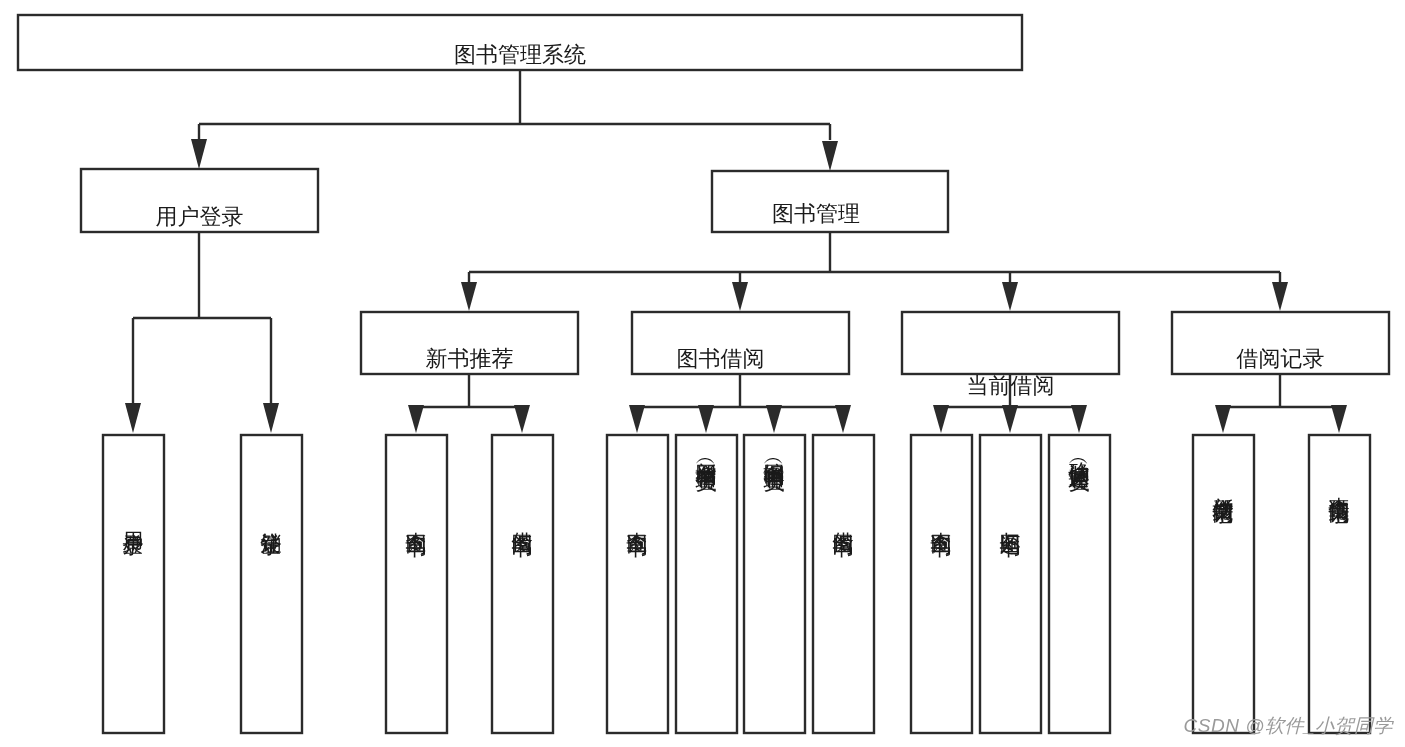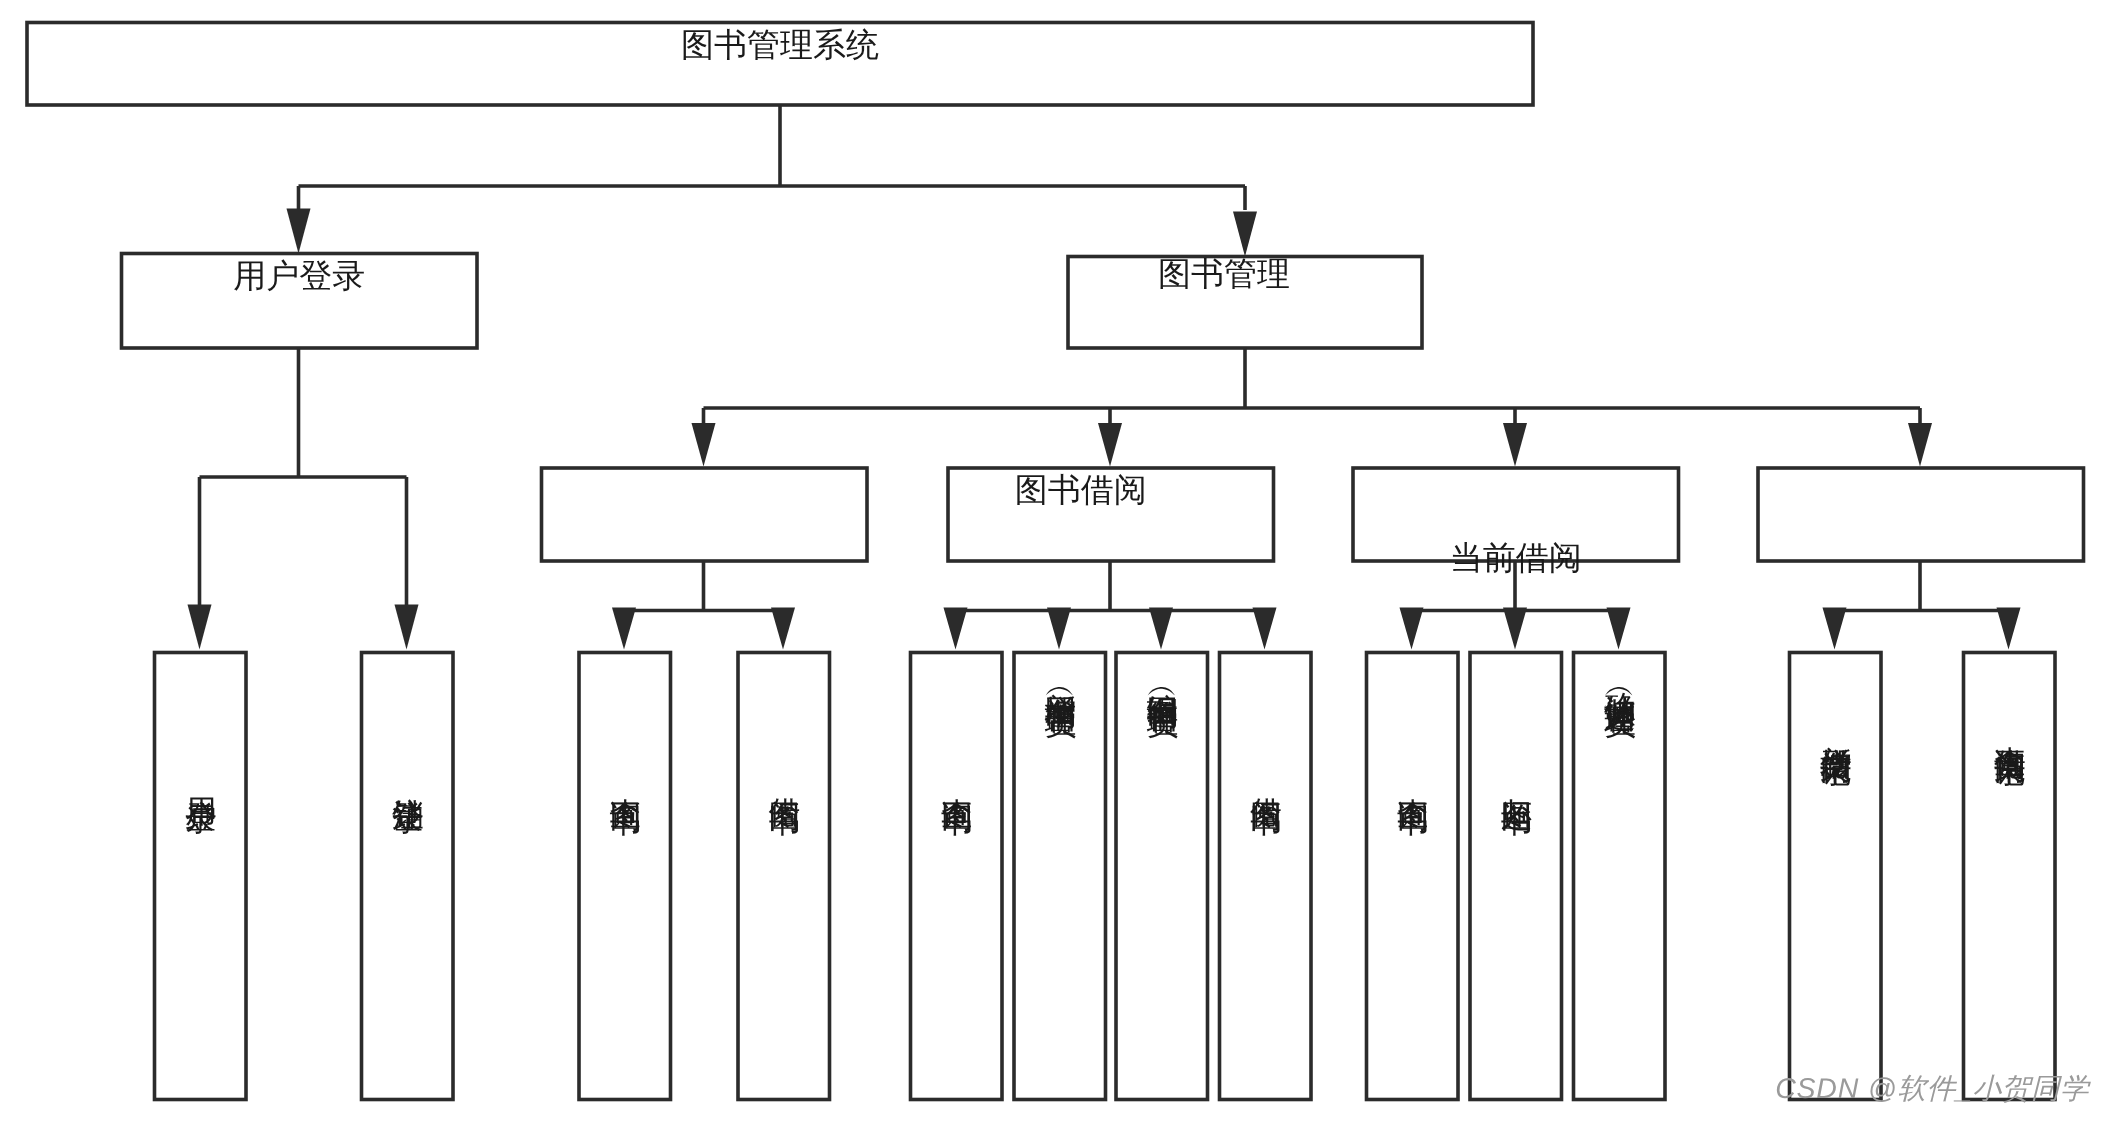"图书管理系统" .hlabel-wrap { align-items: flex-start -> flex-end }
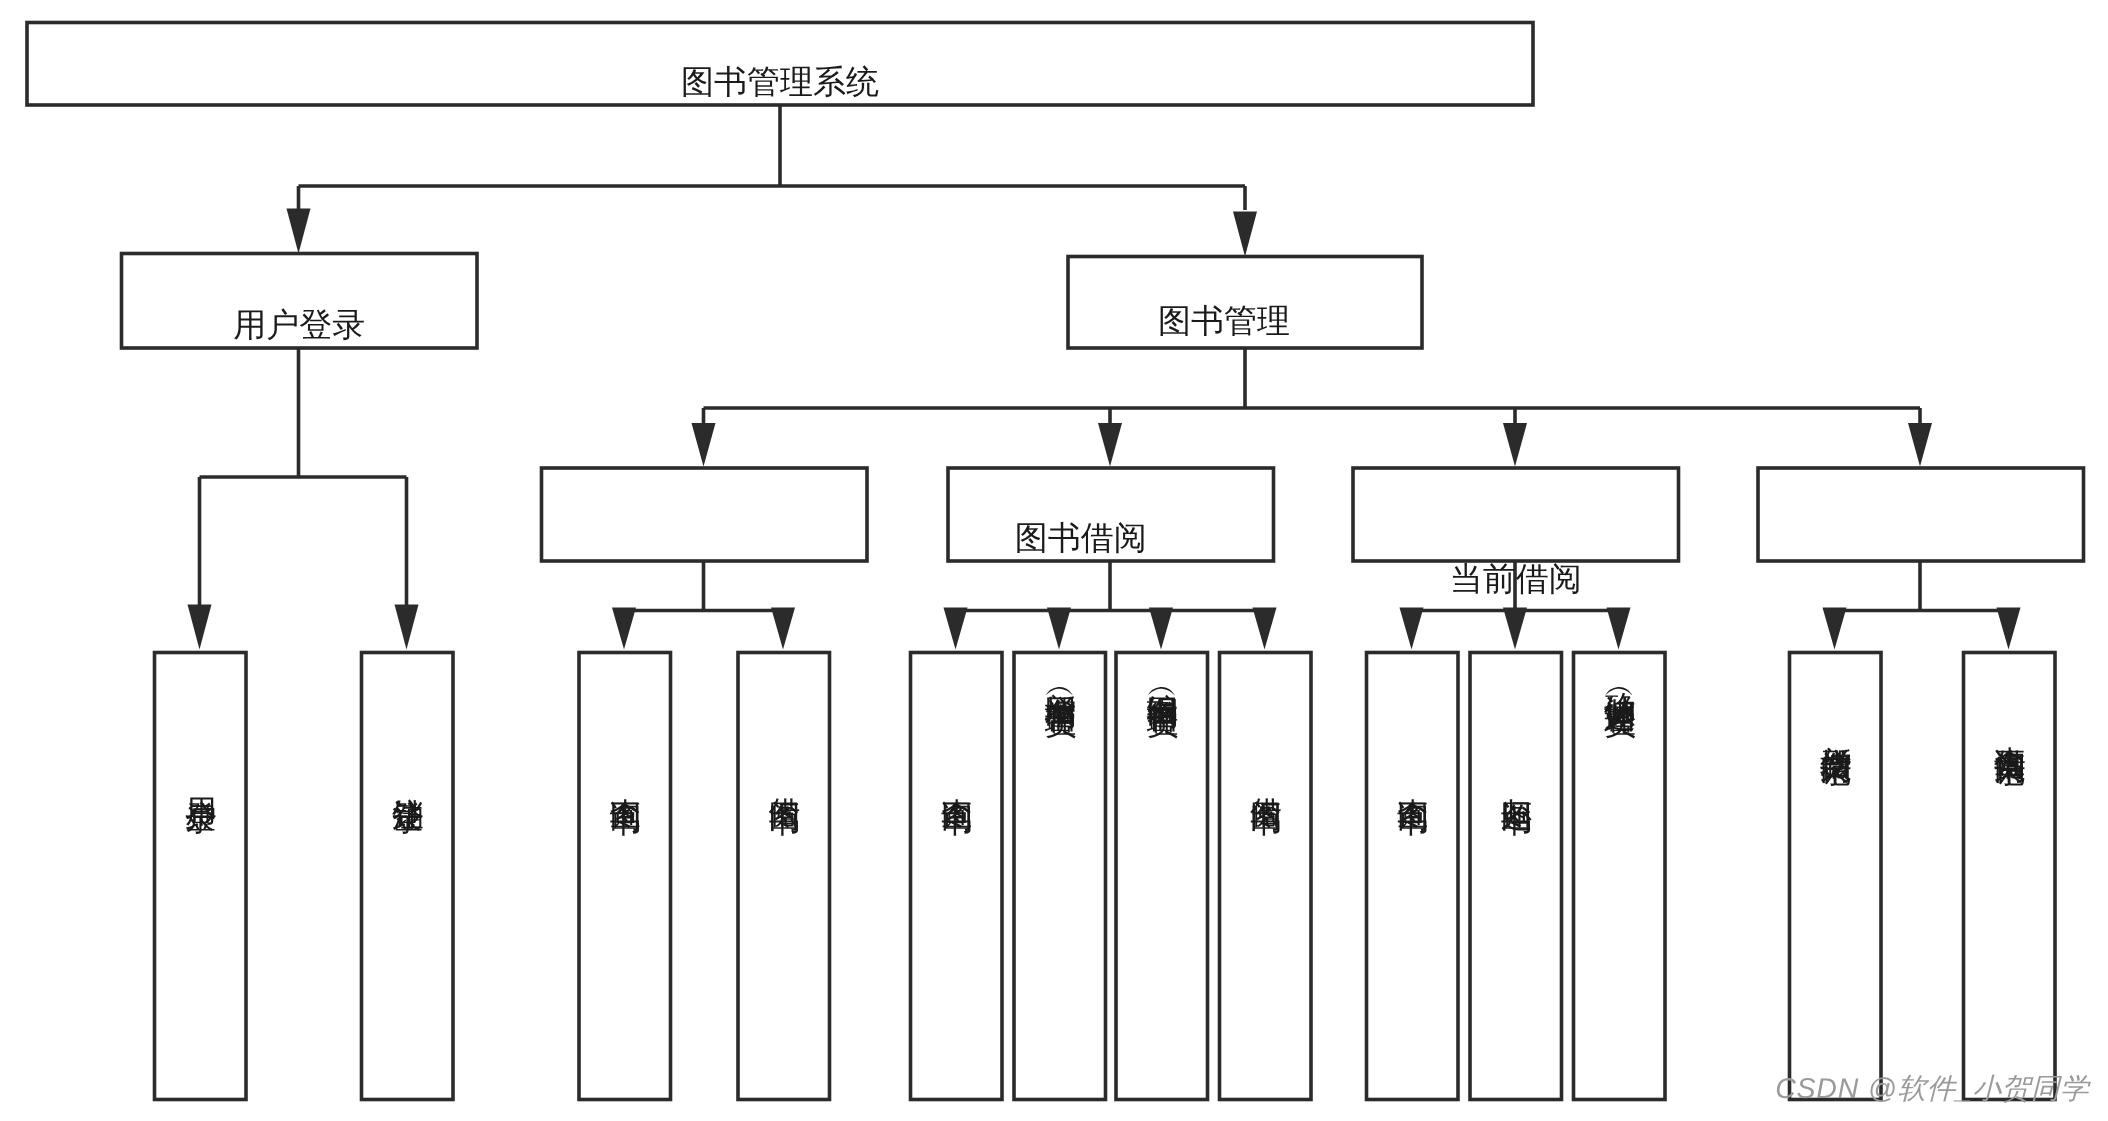"新书推荐" div.hlabel-wrap { html: none -> <div> <span>新书推荐</span> </div> }
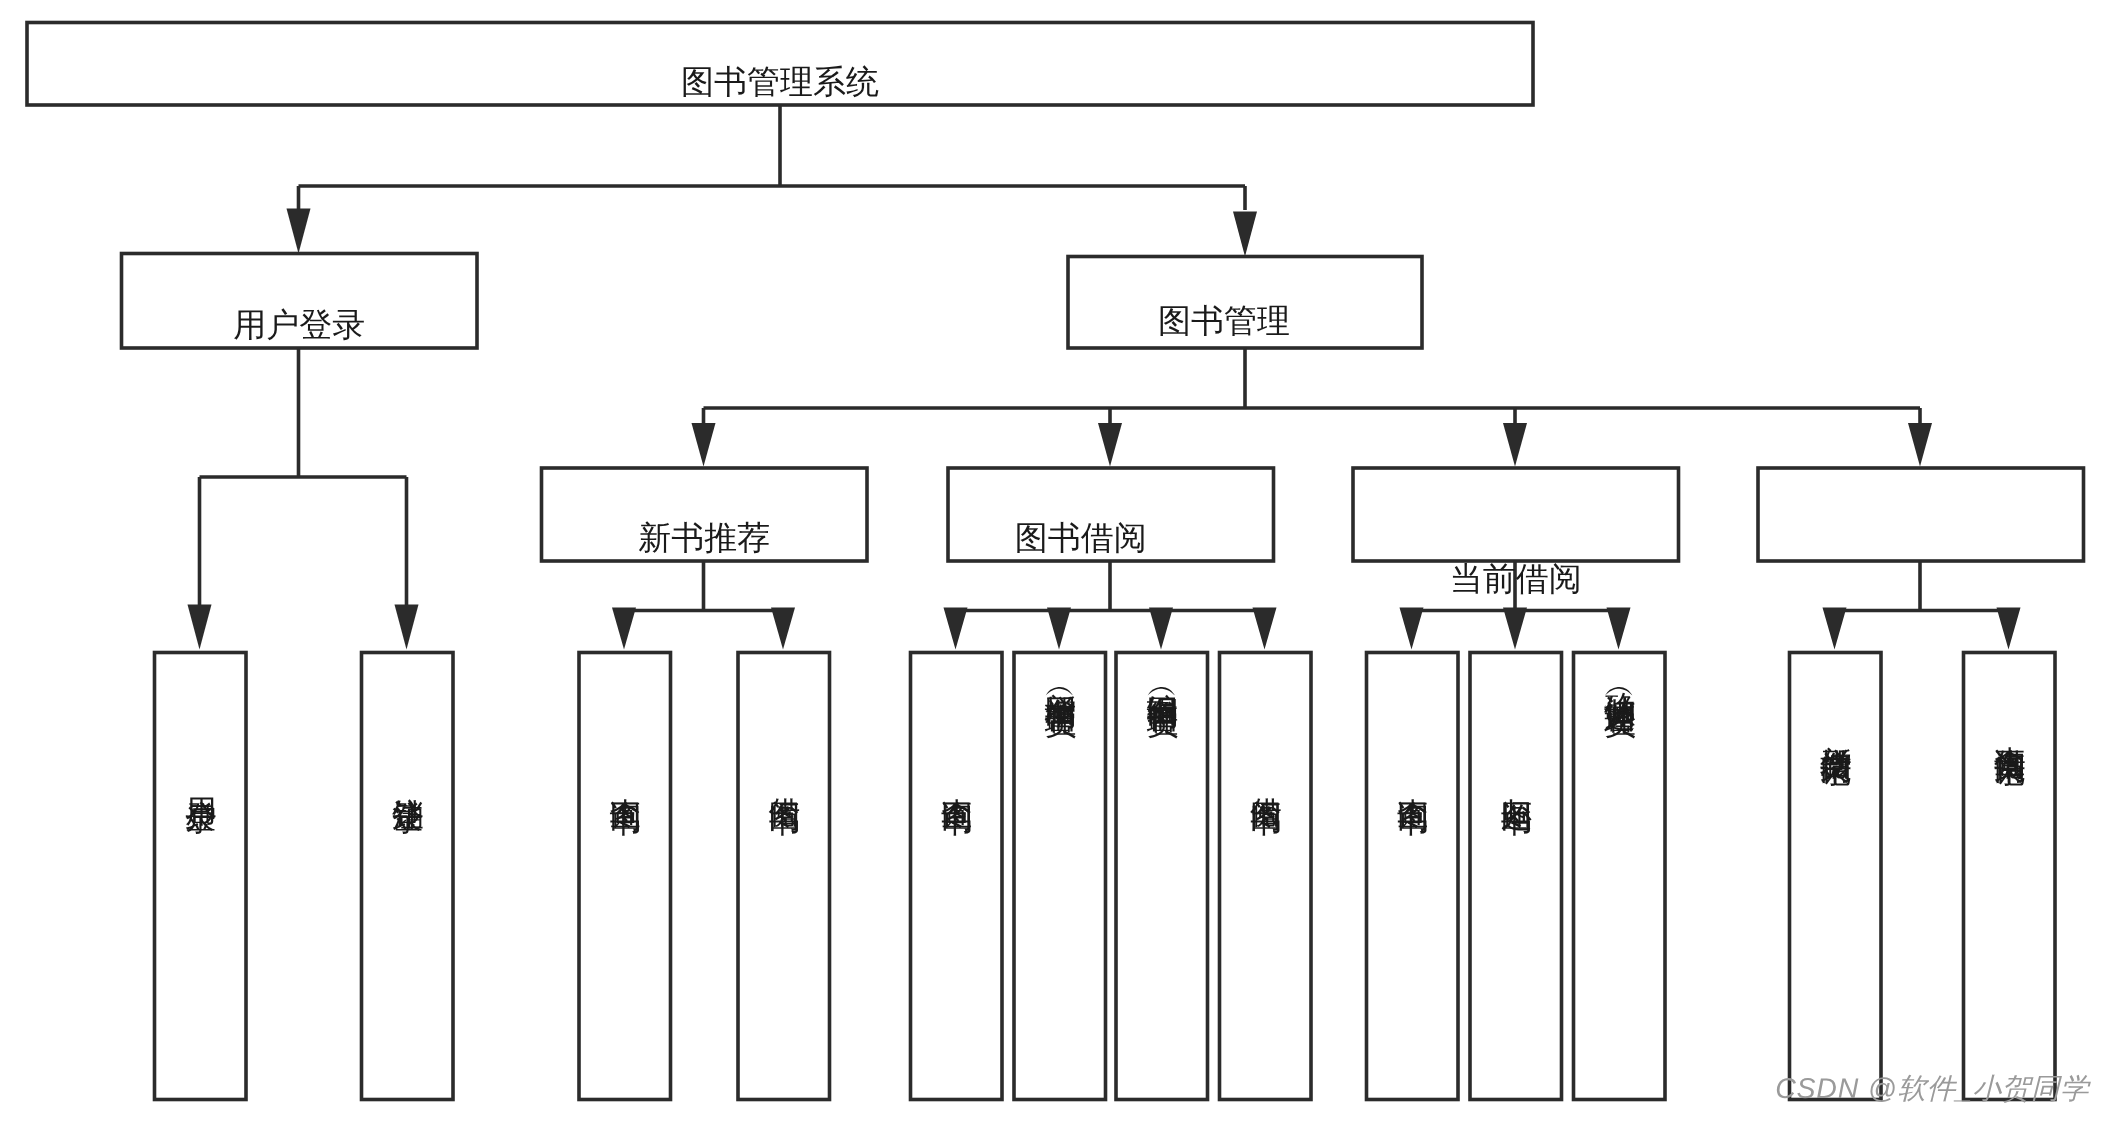"借阅记录" div.hlabel-wrap { html: none -> <div> <span>借阅记录</span> </div> }
